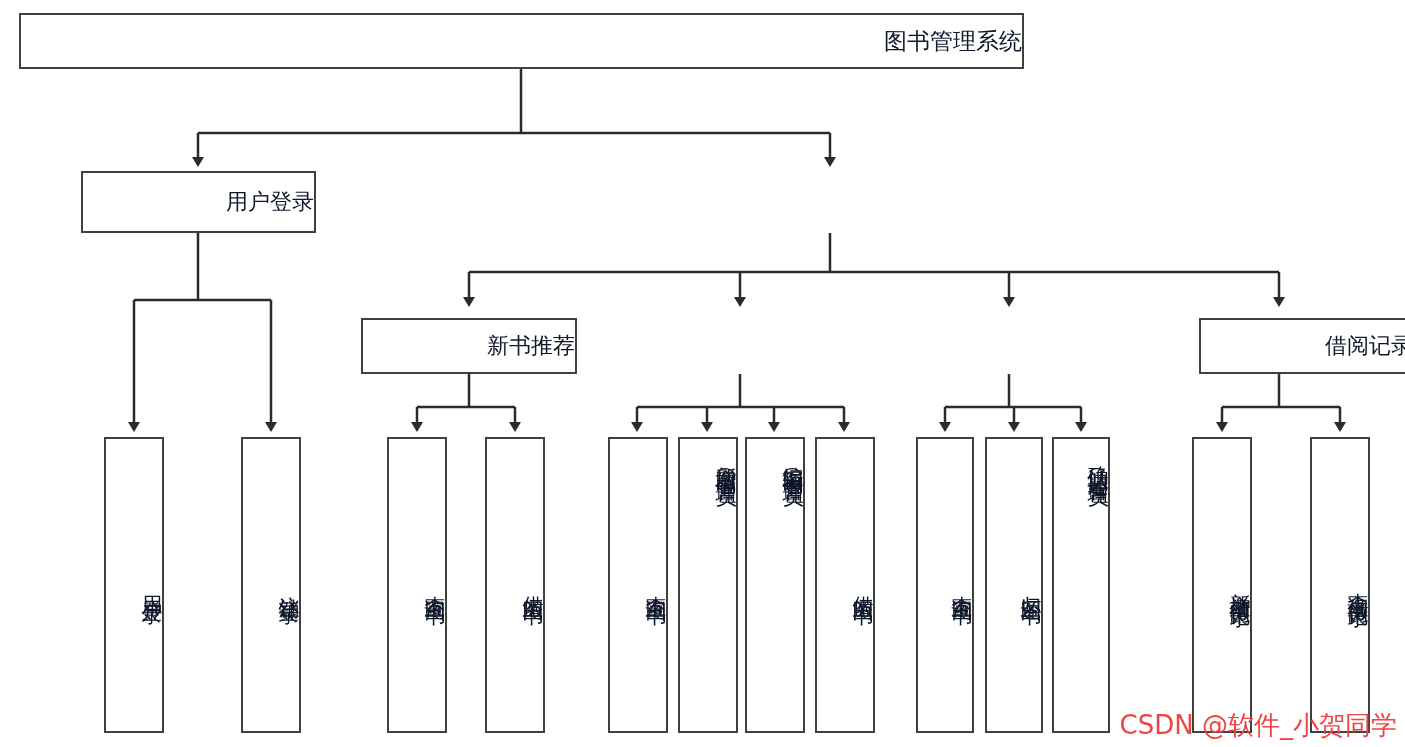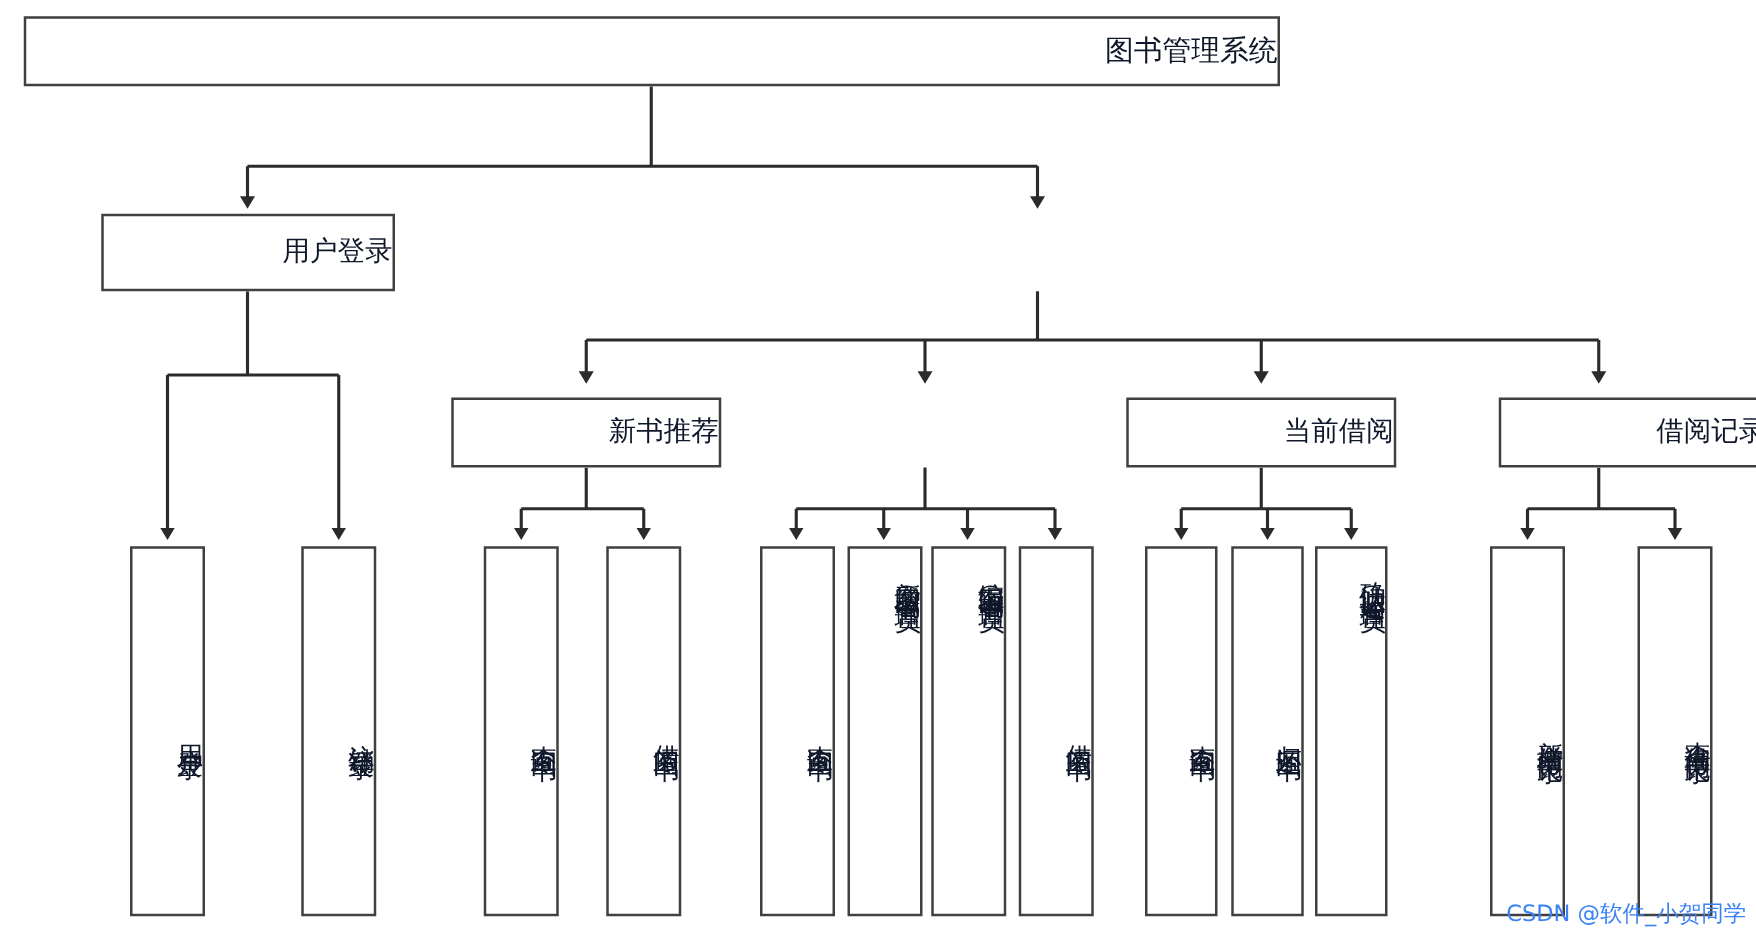"当前借阅" div.node { html: <div> <span>当前借阅</span> </div> -> none }
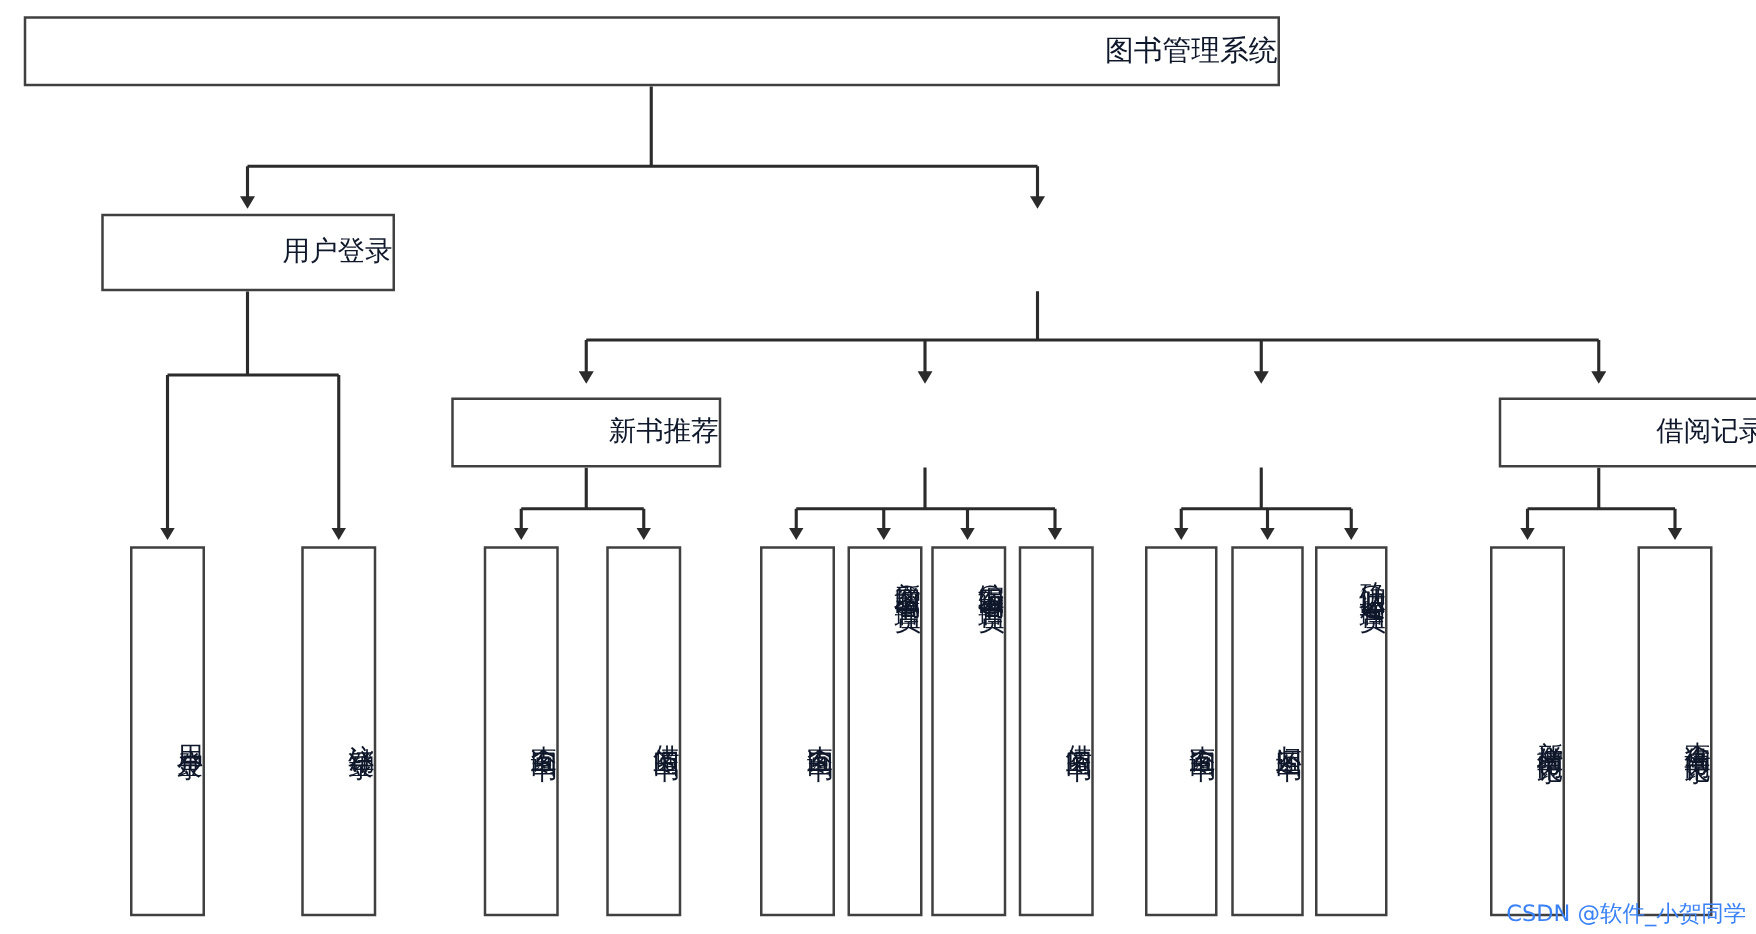"CSDN @软件_小贺同学" .watermark { color: #3b82f6 -> #ef4444; font-size: 18px -> 26px }
